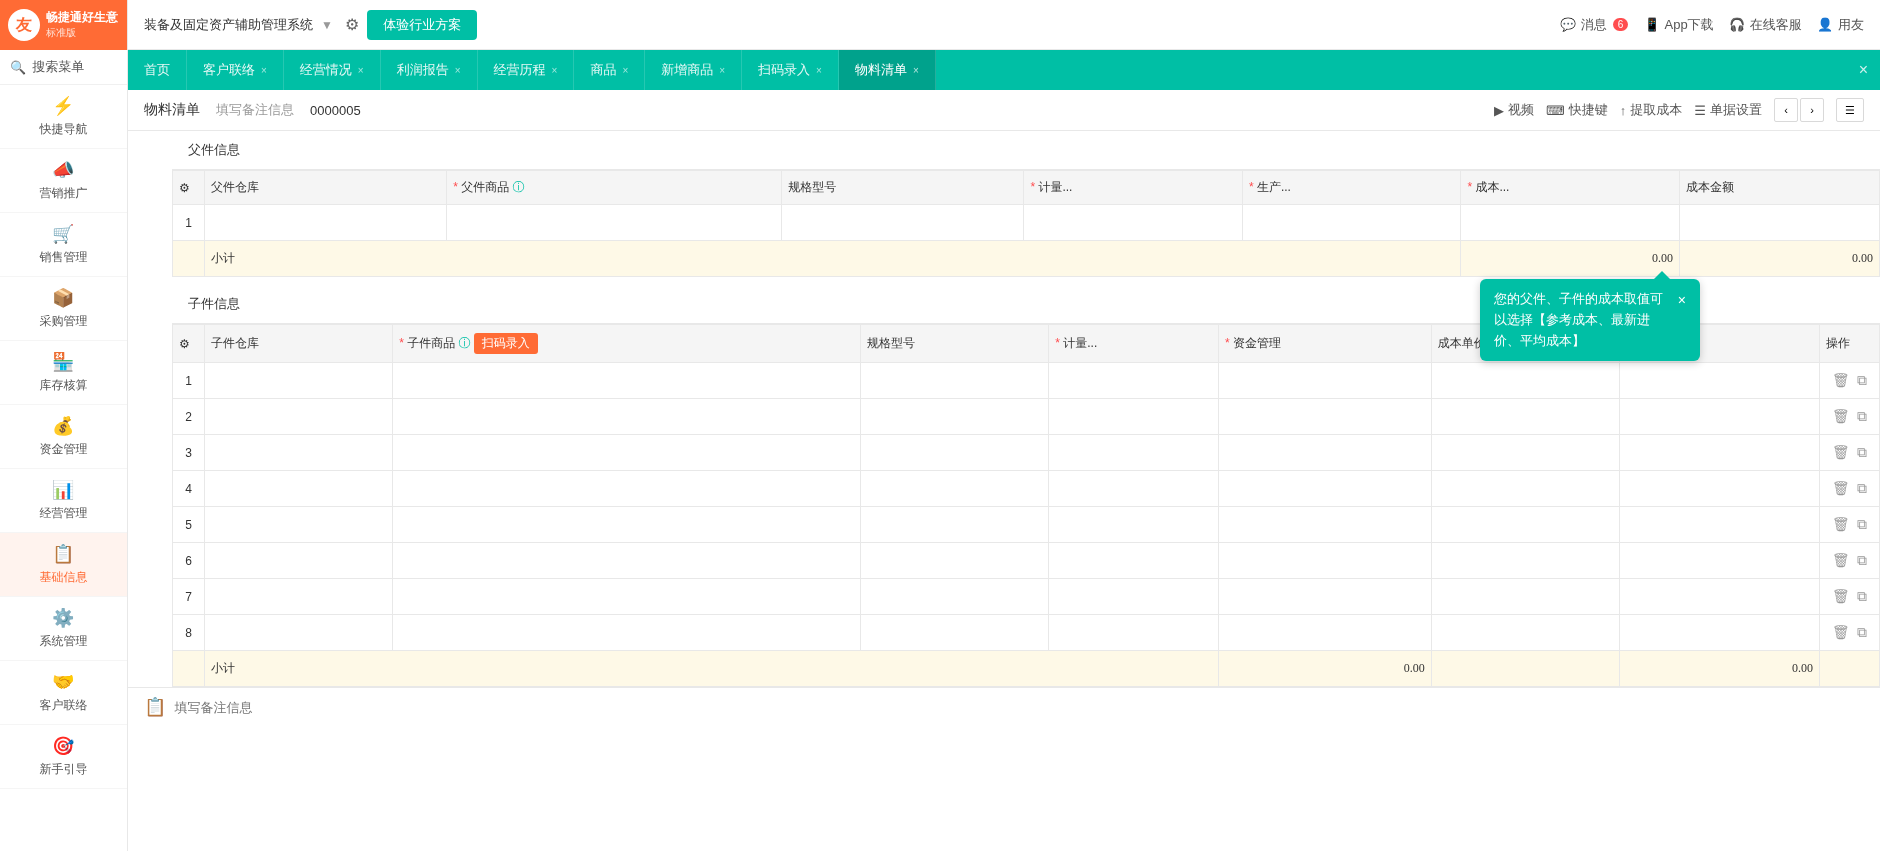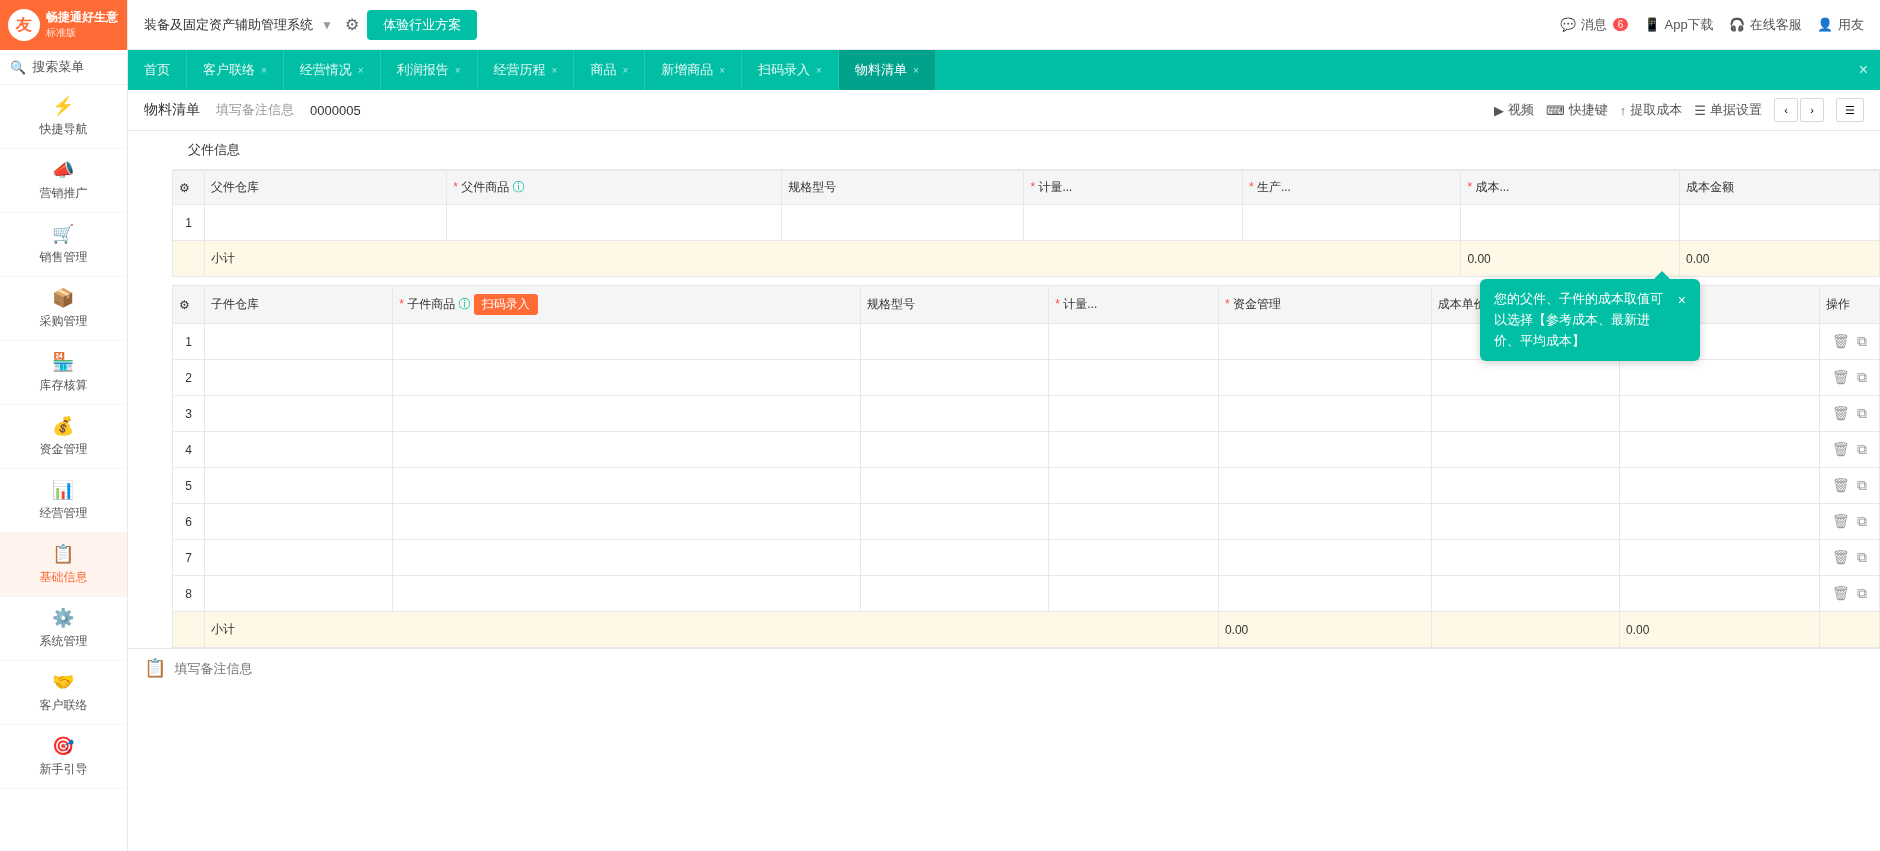"0.00" .col-value { font-family: none -> Liberation Serif, serif; text-align: left -> right }
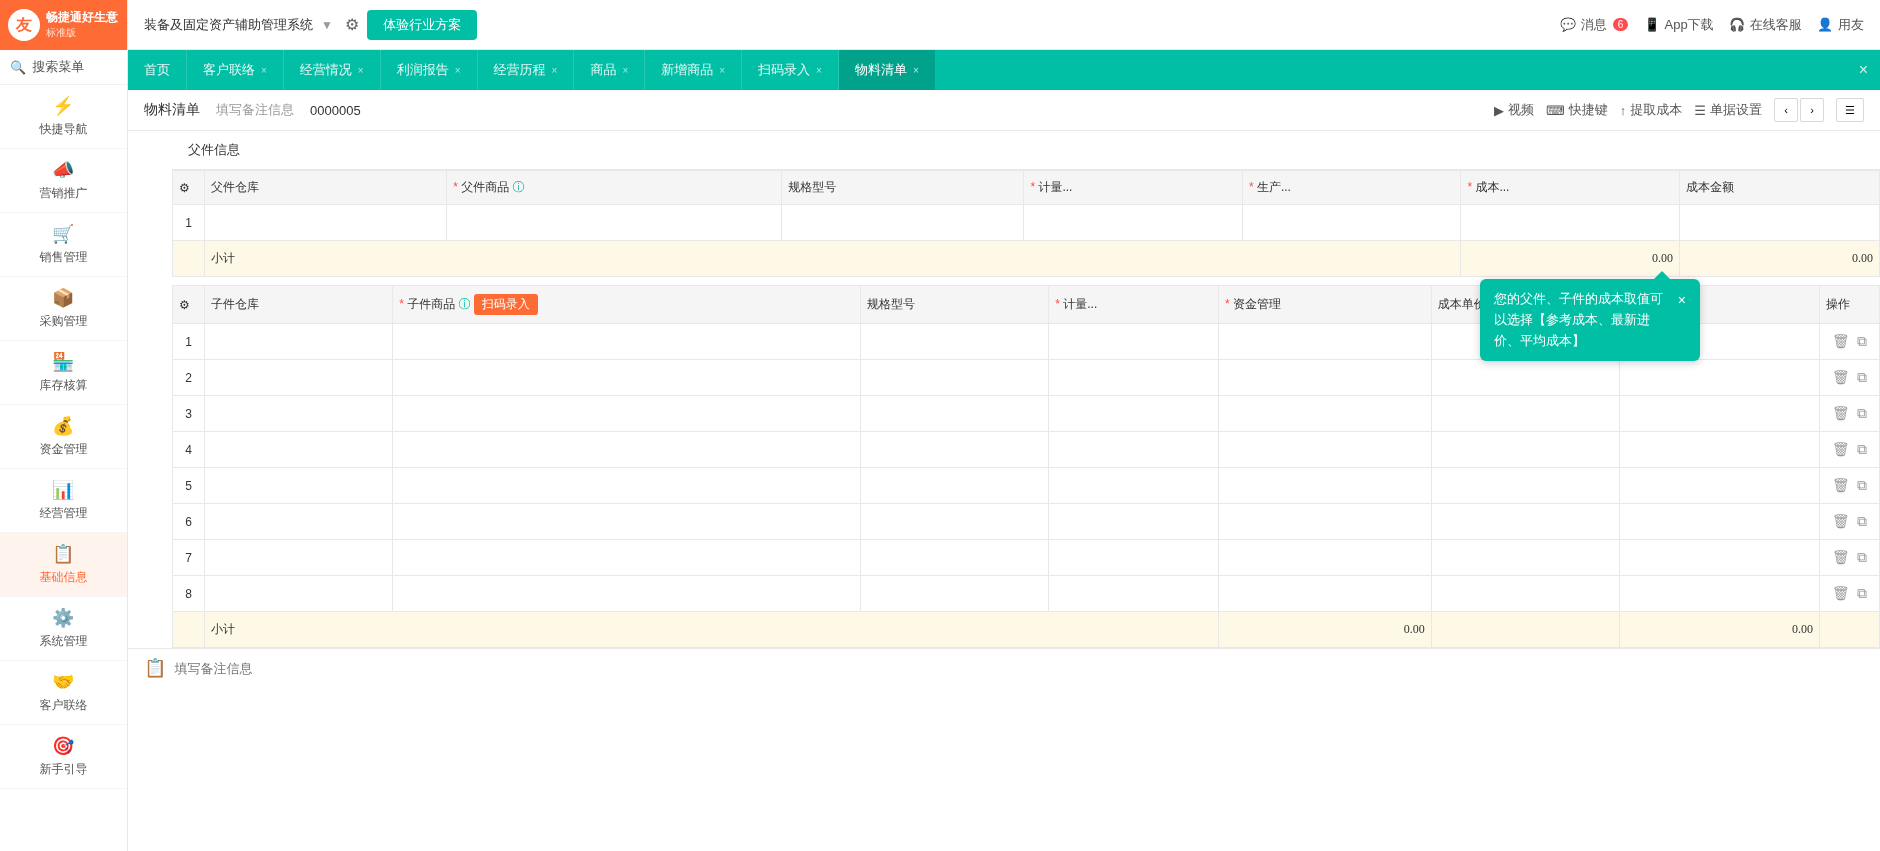"子件信息" div.section-title { html: none -> <div>子件信息</div> }
